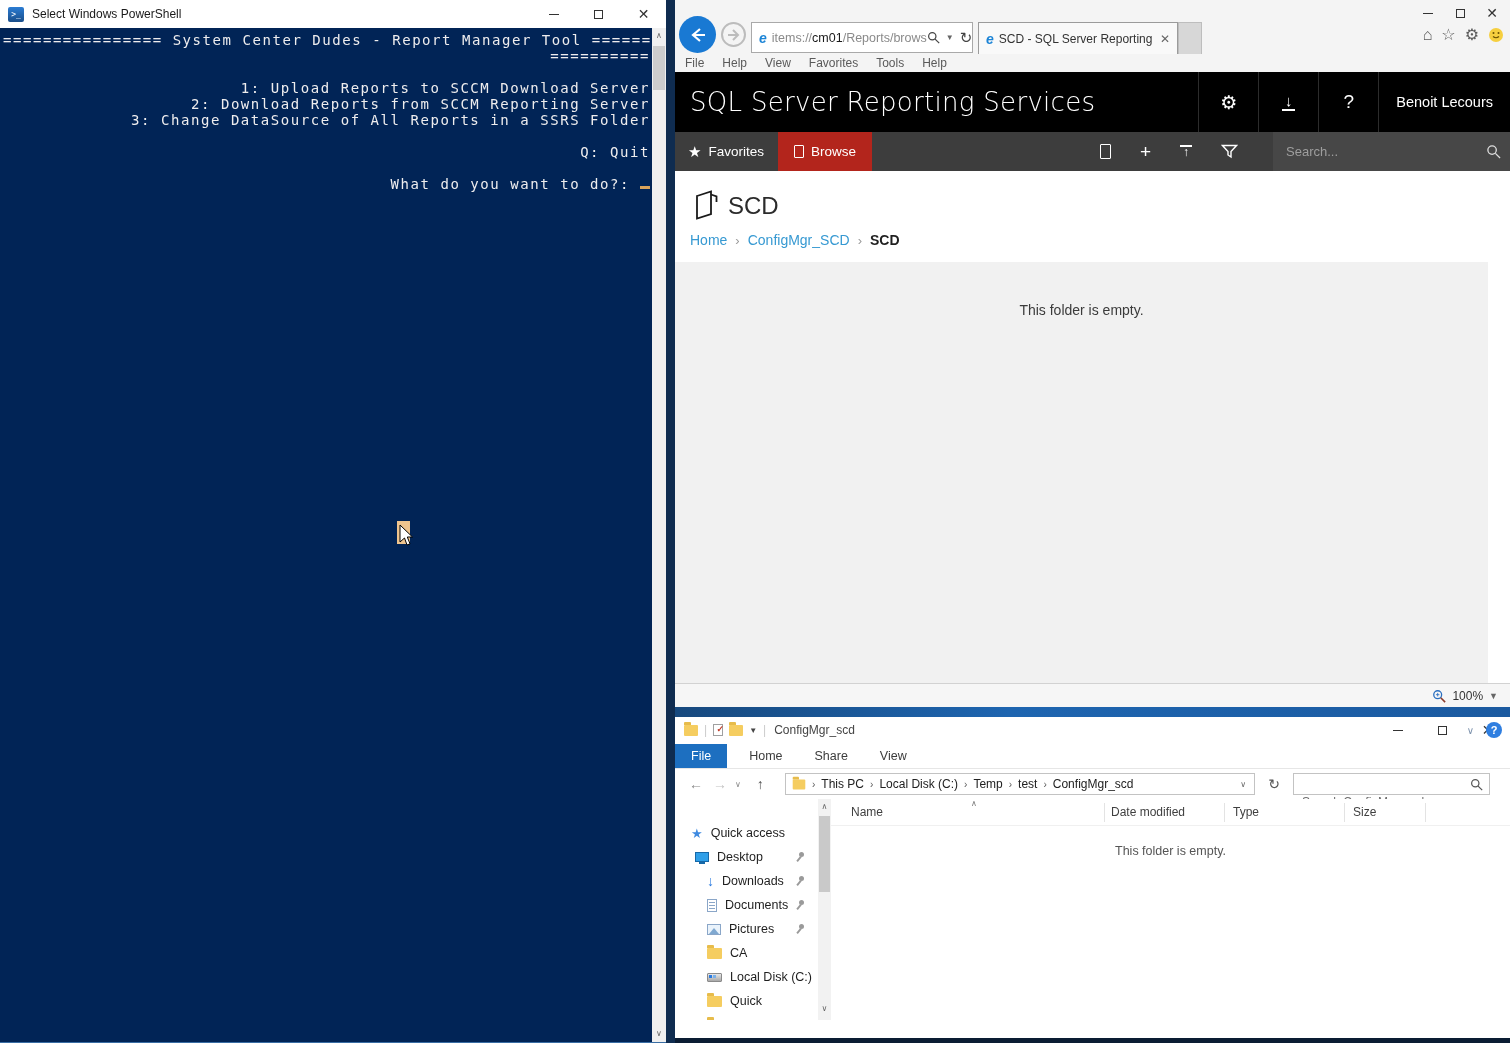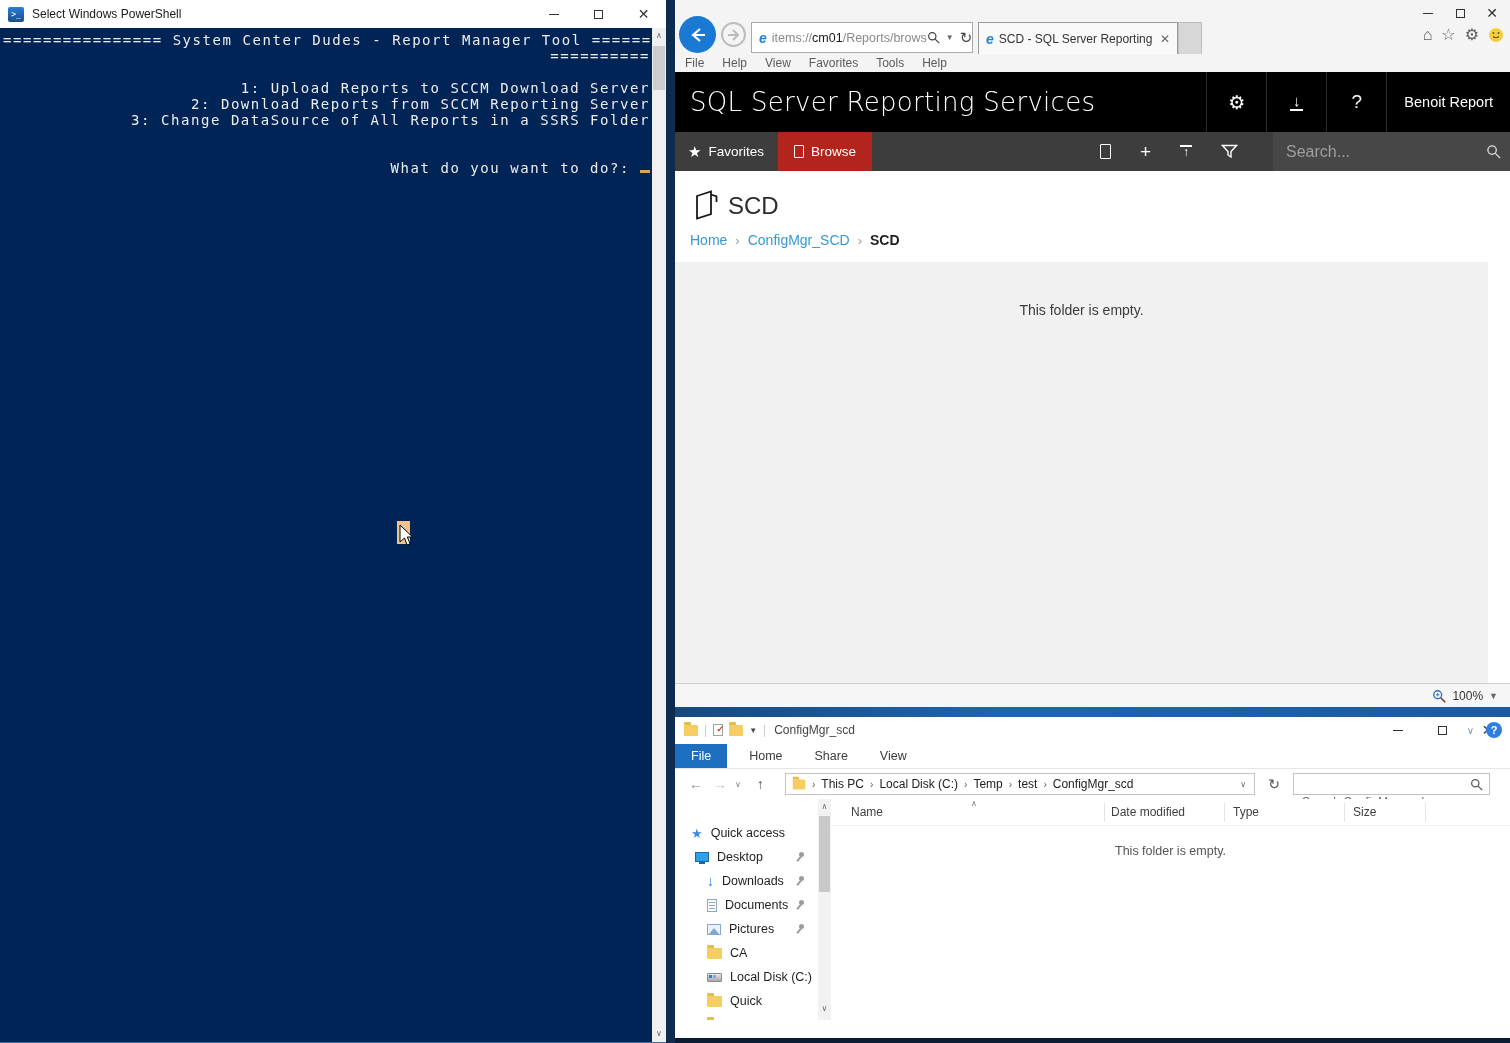"Benoit Report" span.hdr-cell { text: Report -> Lecours }
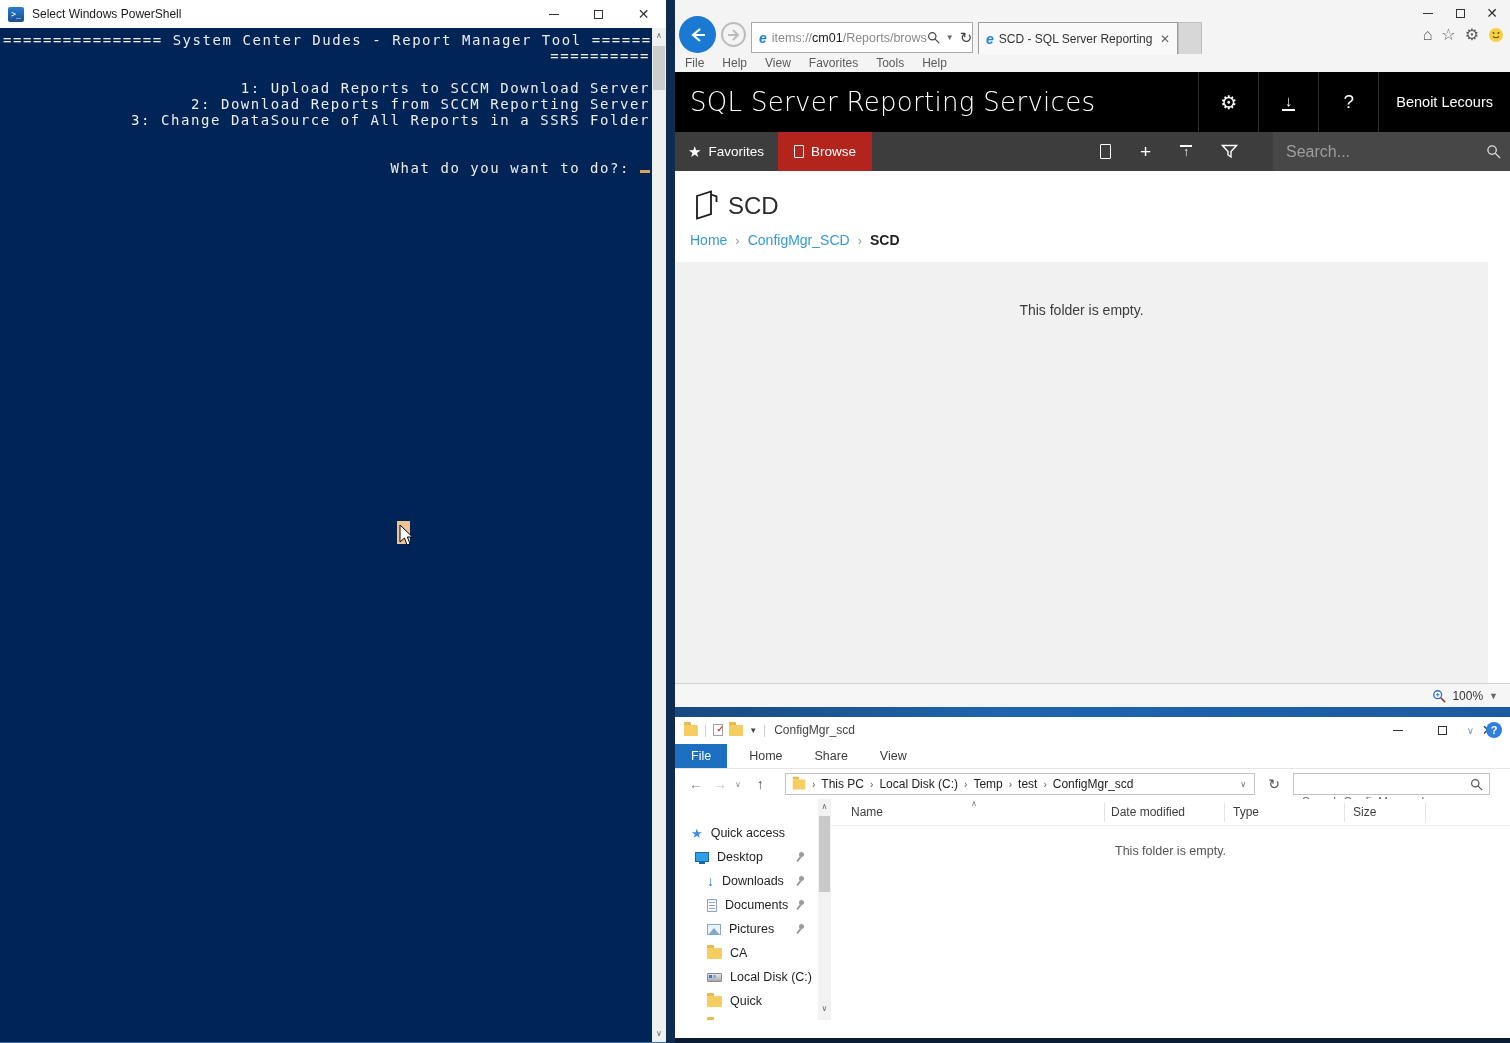"Q: Quit" div.ps-line { html: none -> <div>Q: Quit</div> }
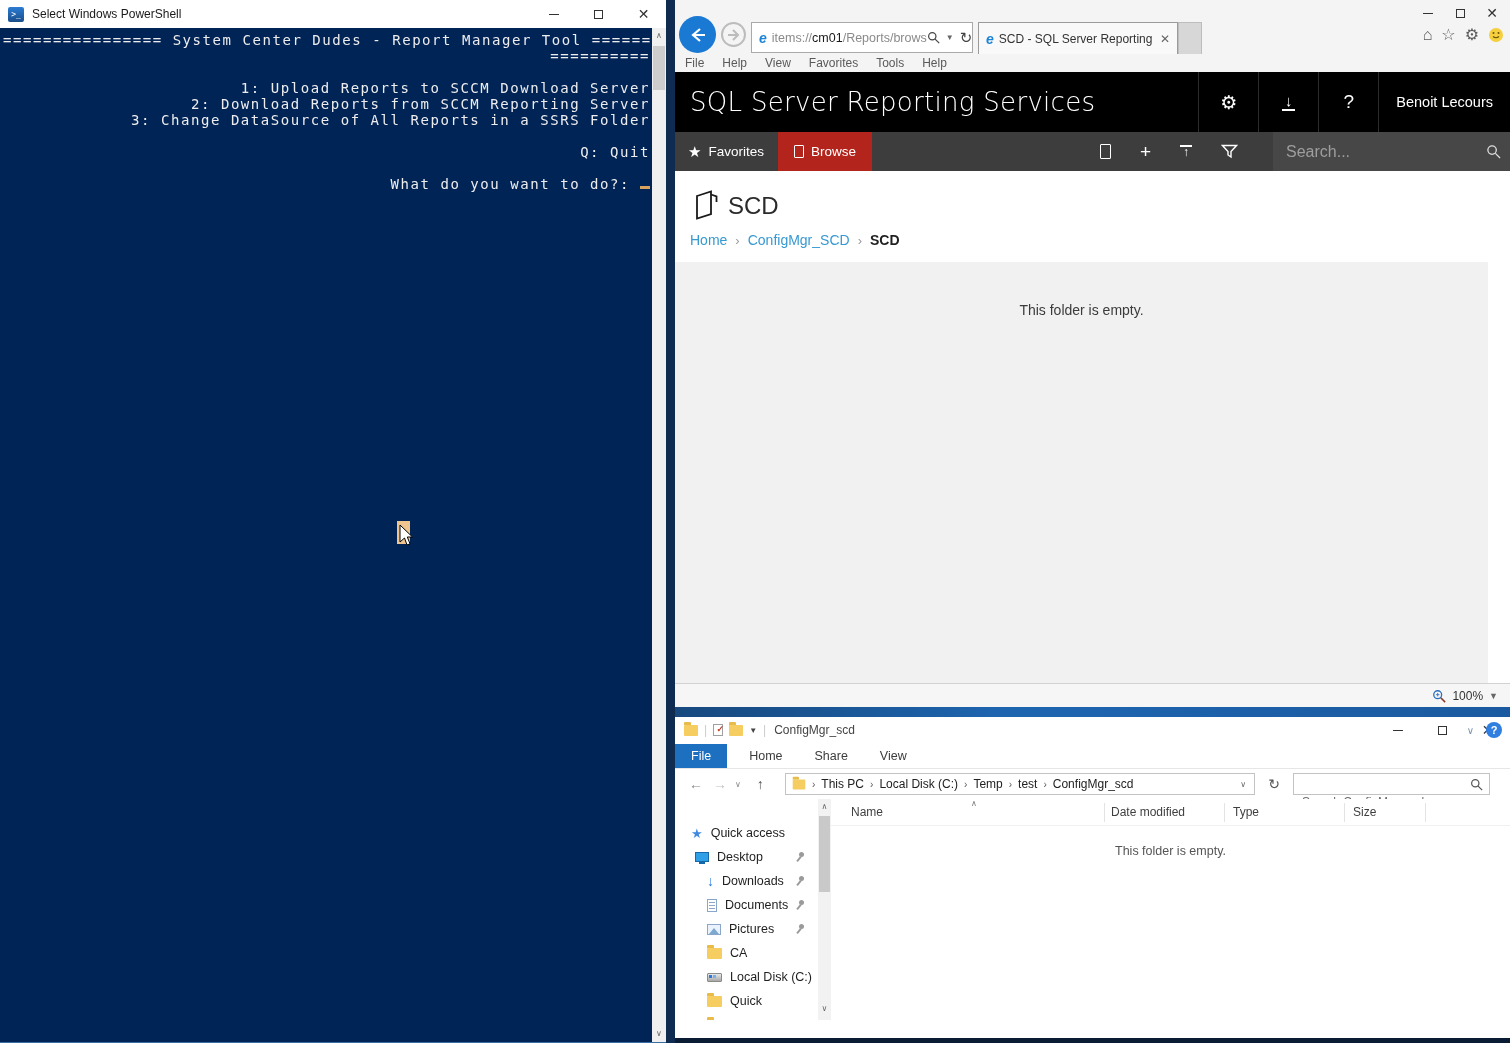"Search..." .ssrs-search input { font-size: 16px -> 13px }
